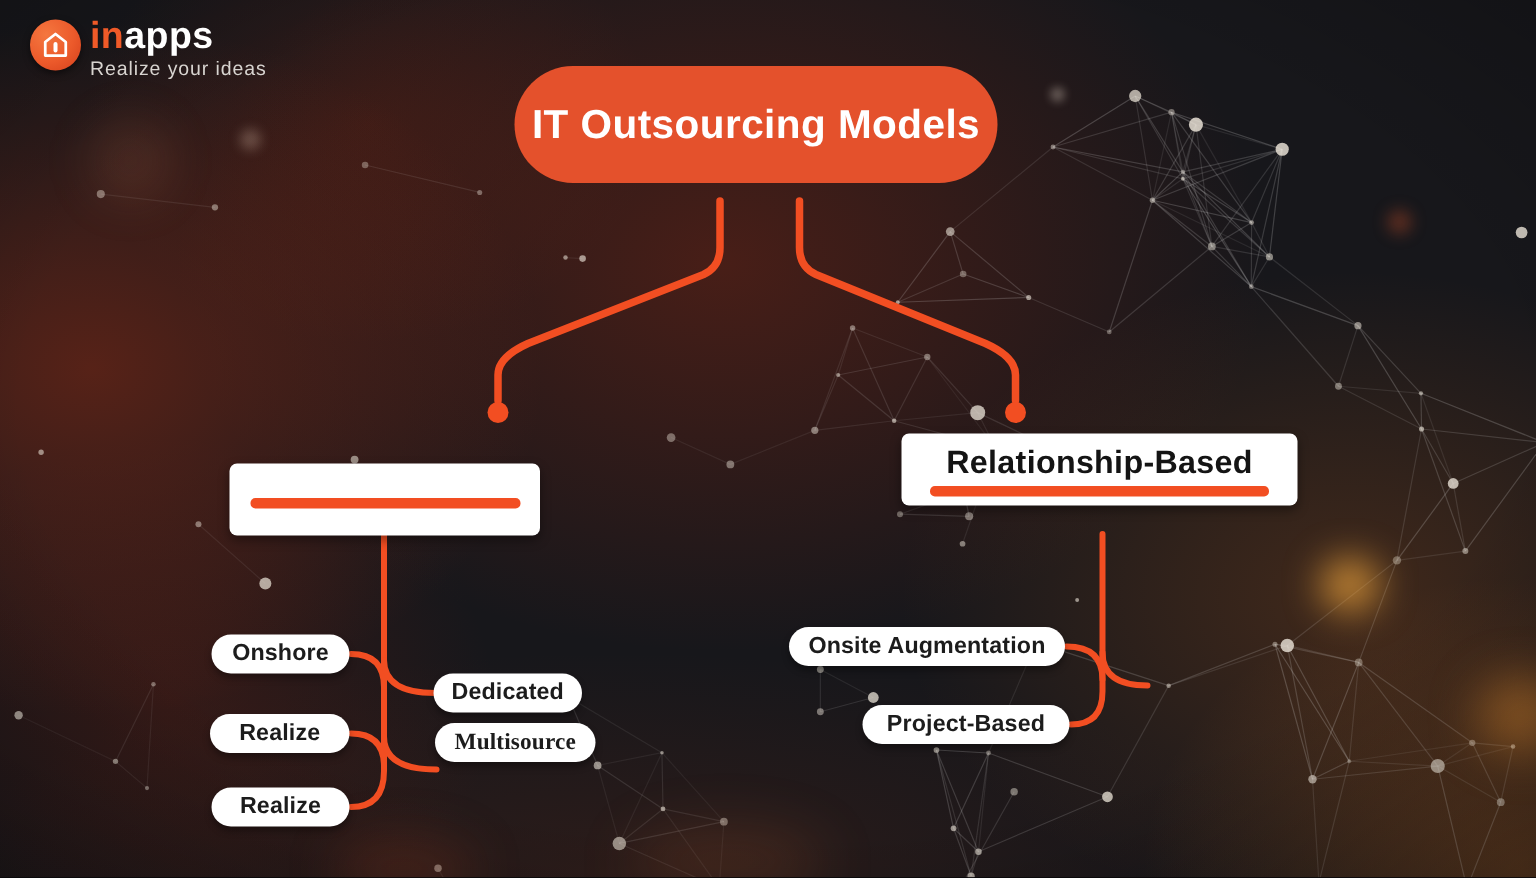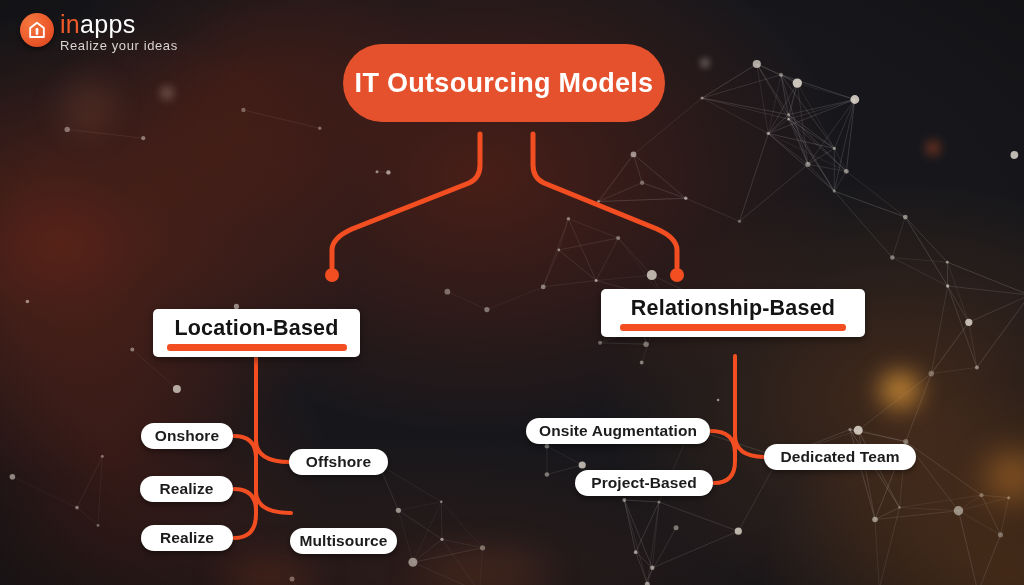"inapps" .wordmark { font-weight: normal -> bold }
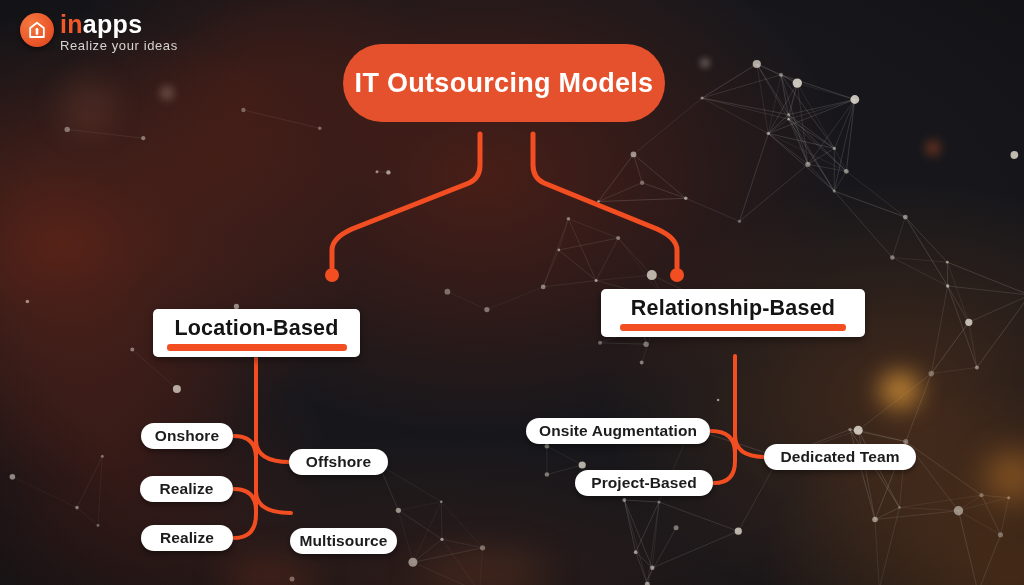"Location-Based" div.branch-label { html: <div>Location-Based</div> -> none }
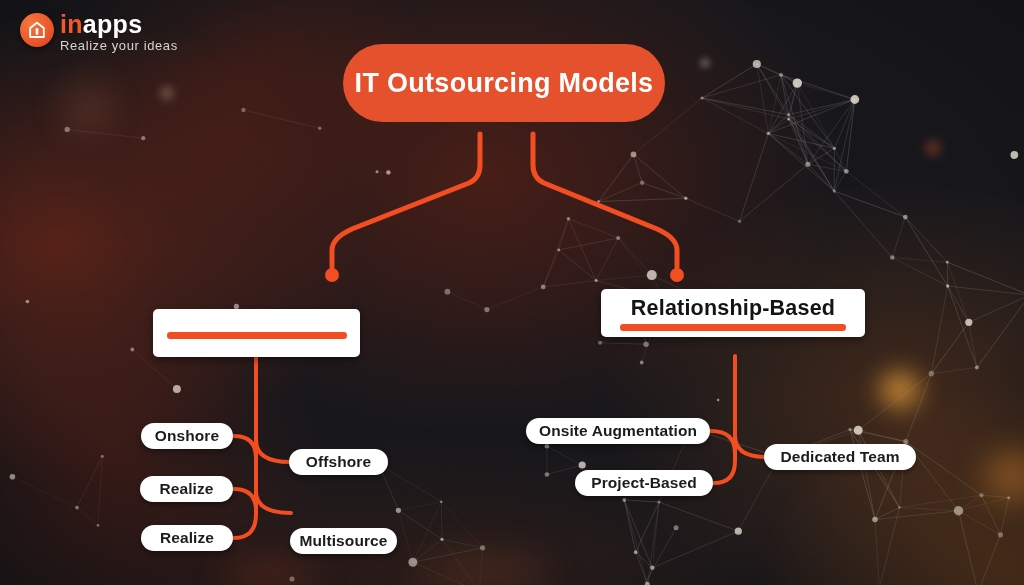"Offshore" div.pill { text: Offshore -> Dedicated }
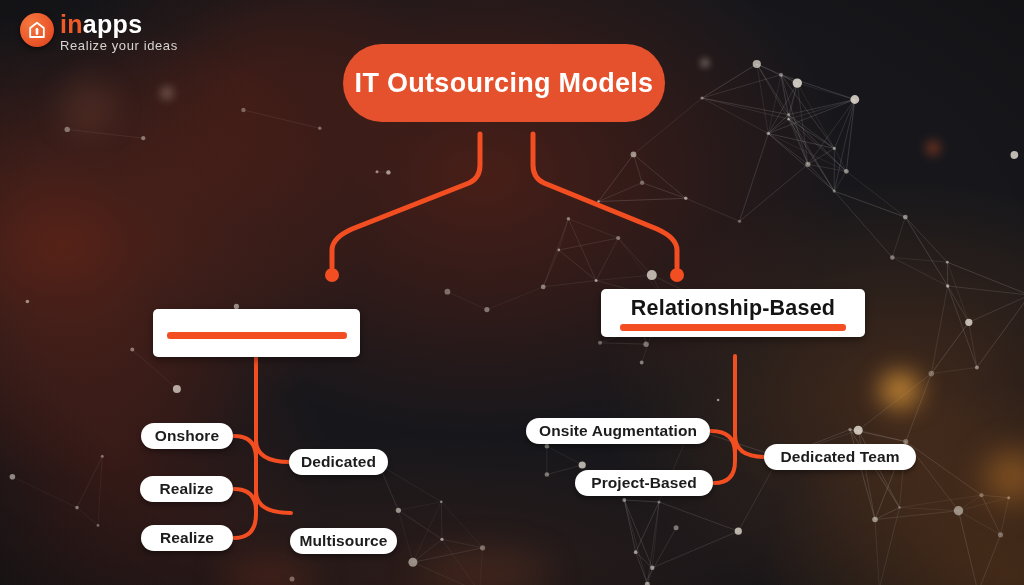"Dedicated Team" div.pill { html: <div>Dedicated Team</div> -> none }
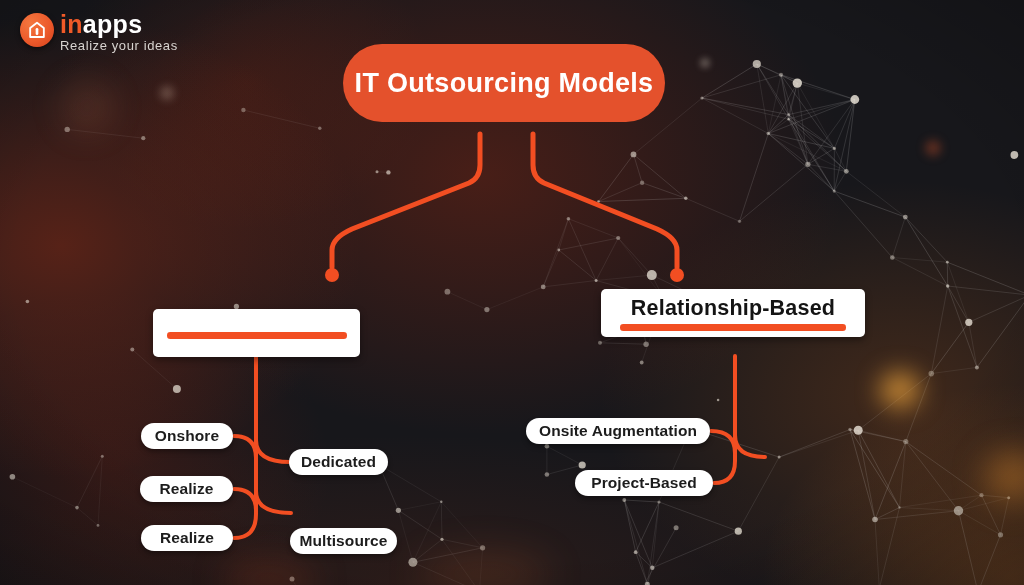"Multisource" div.pill { font-family: none -> Liberation Serif, serif; top: 528px -> 482px }
